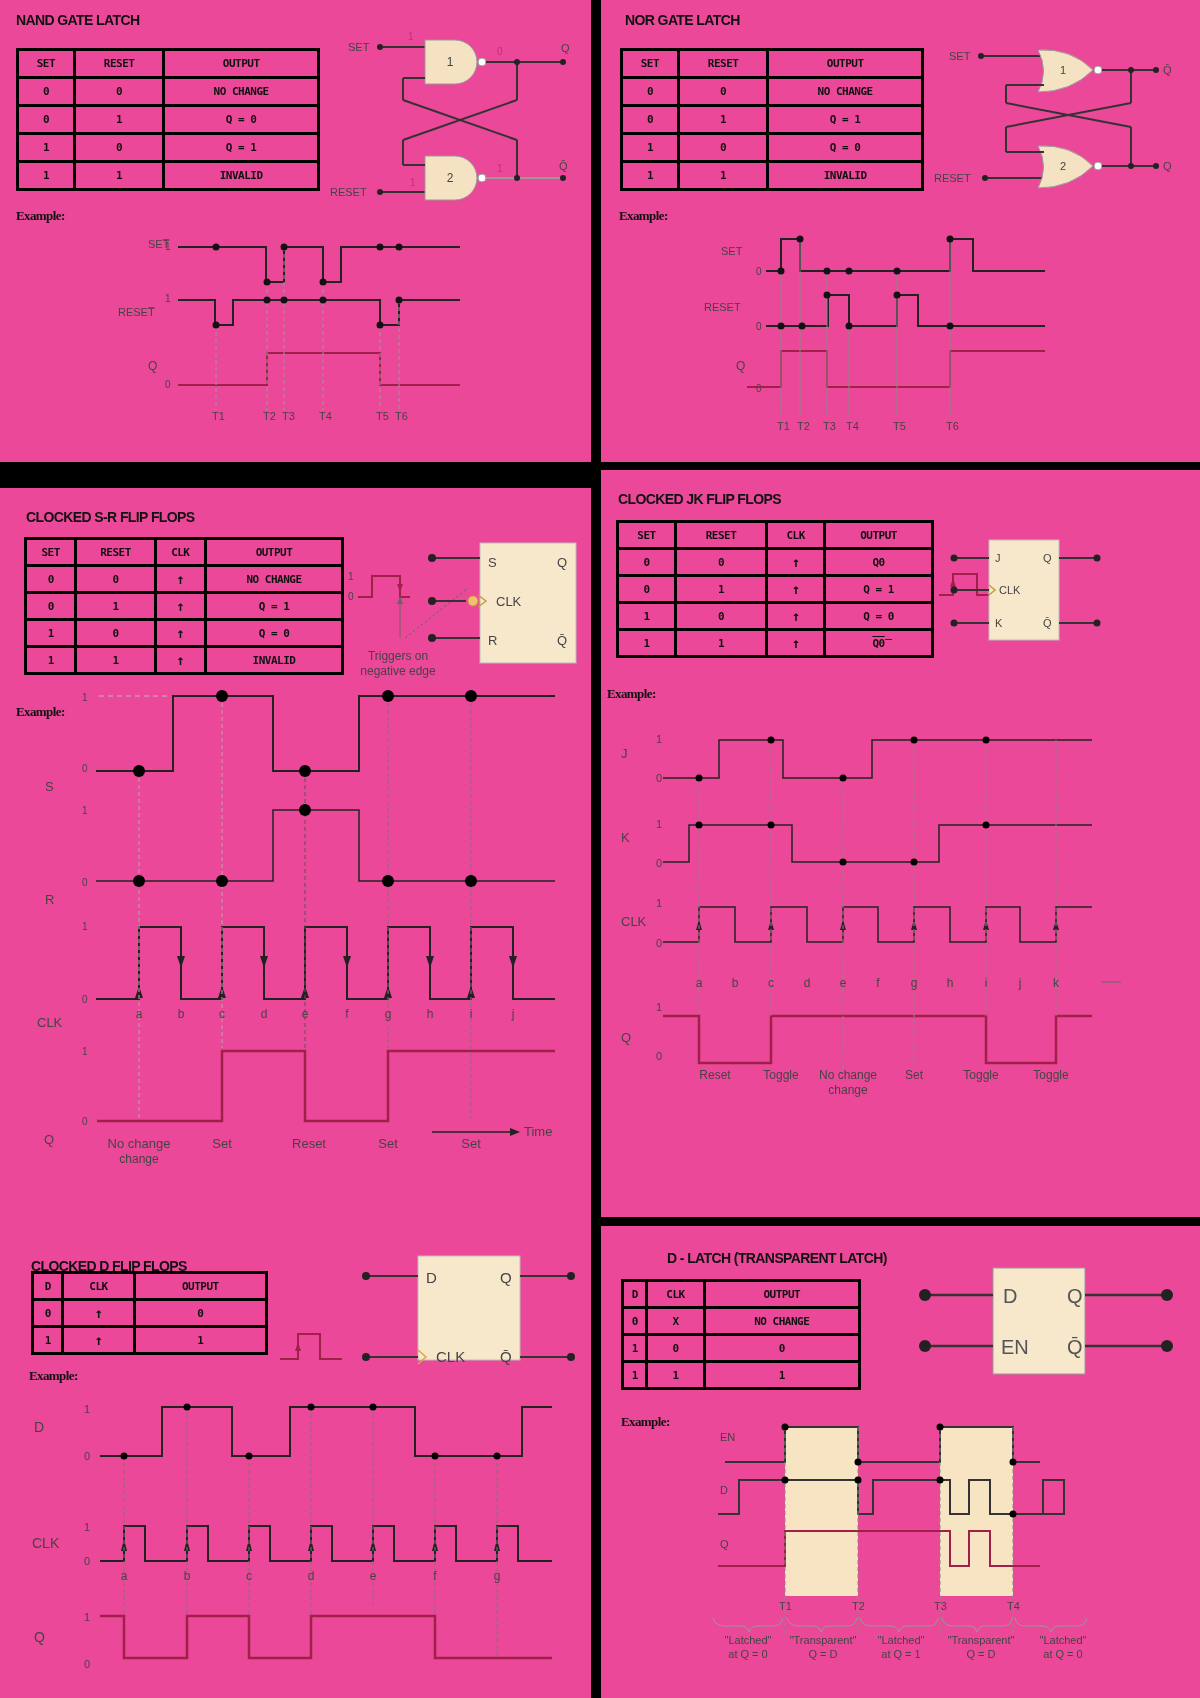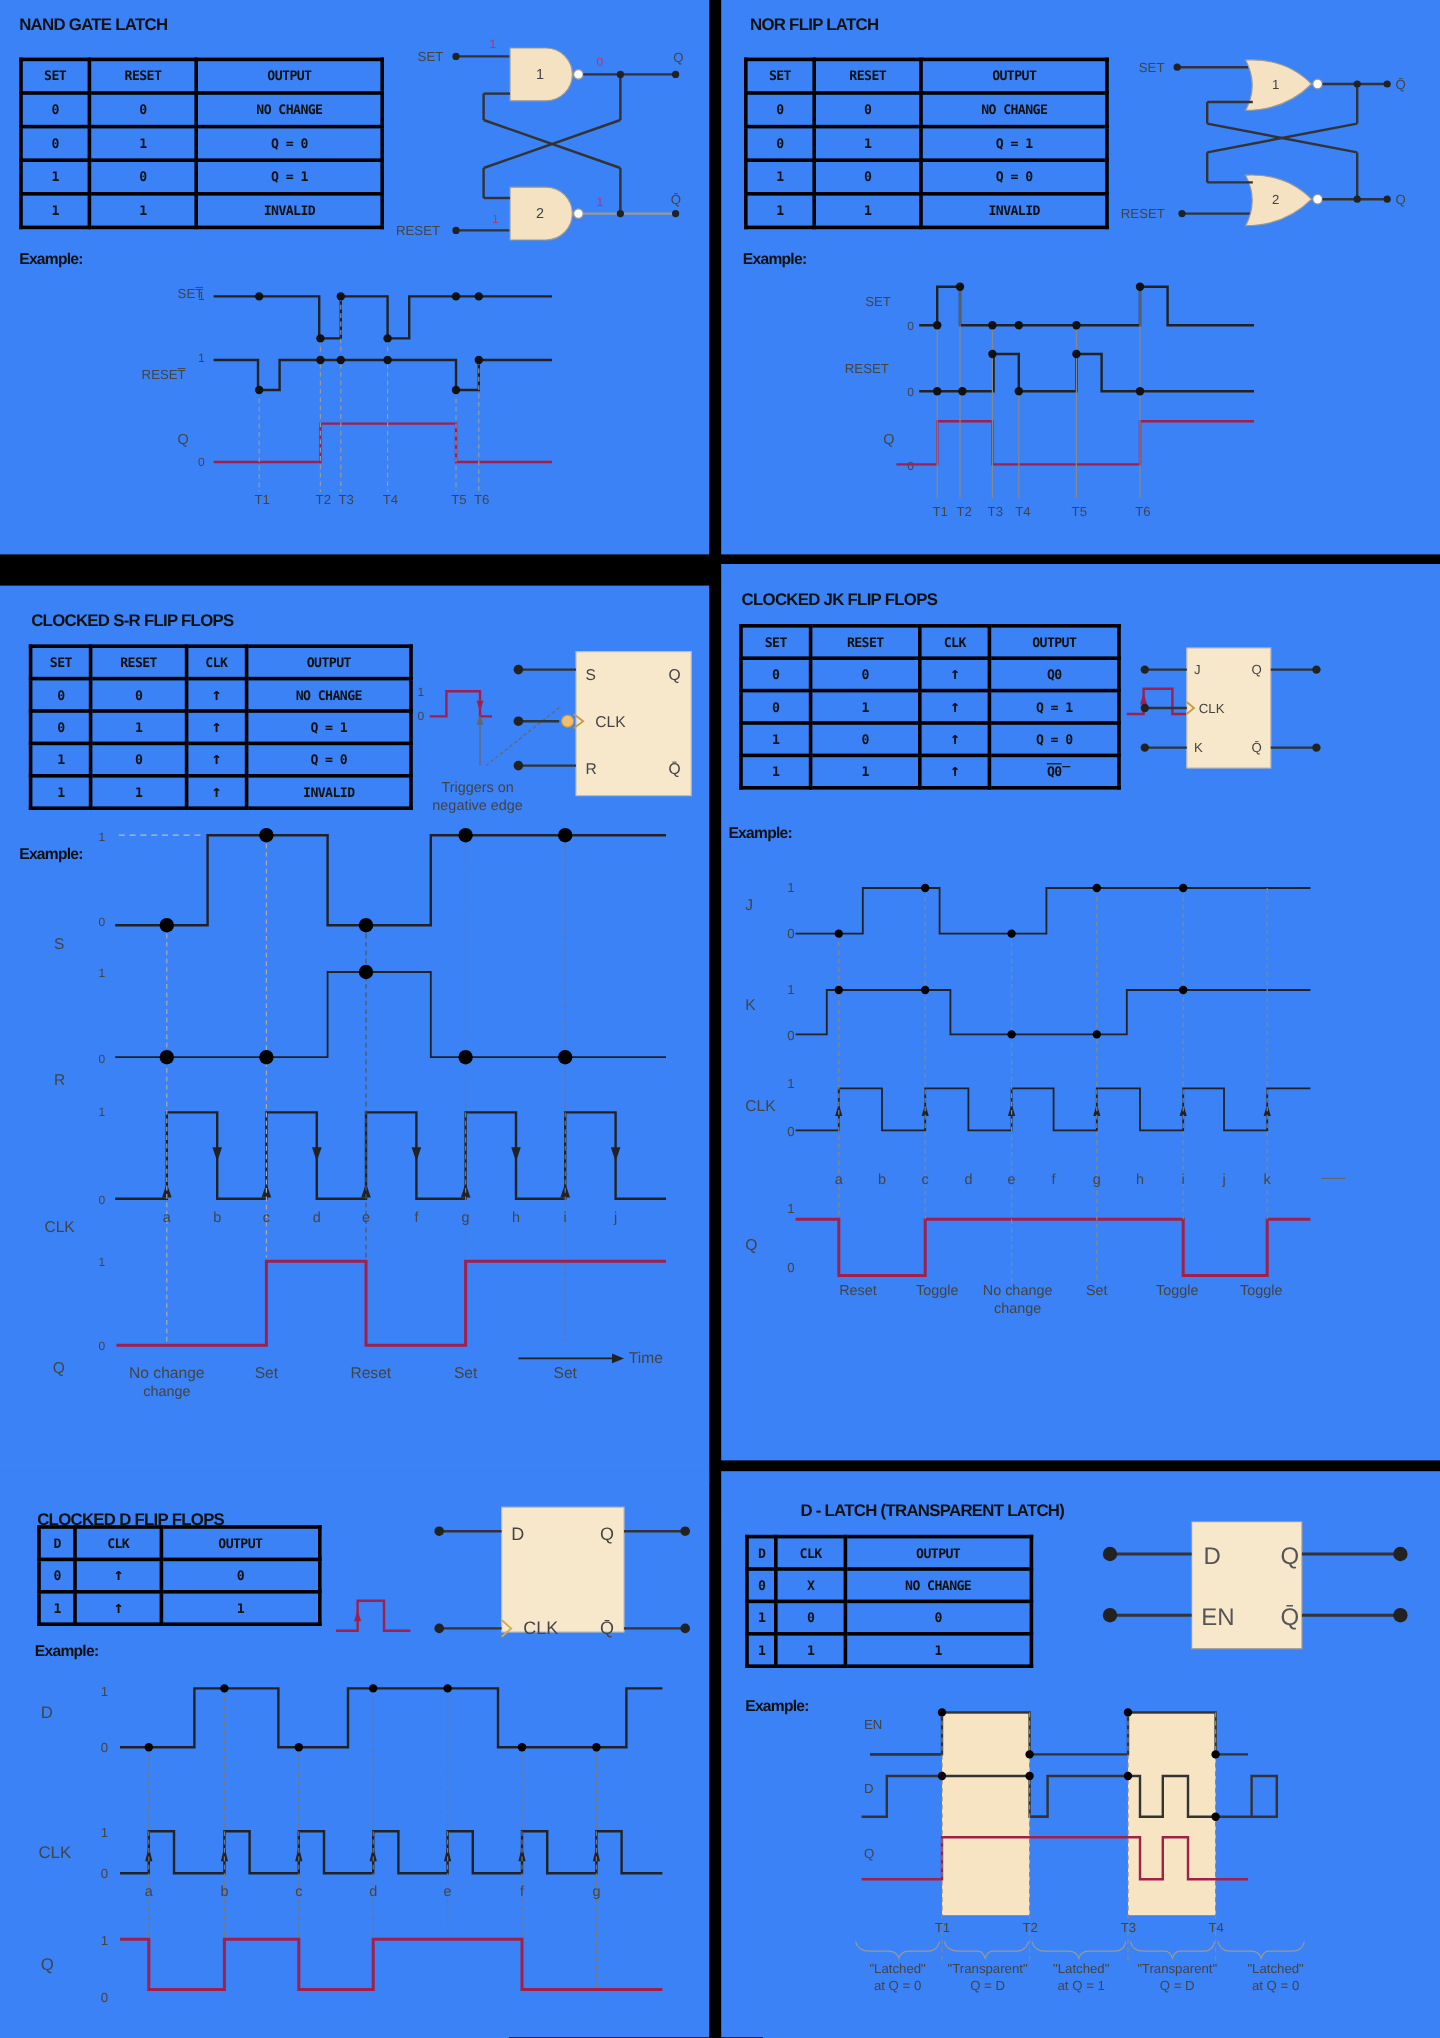"NAND GATE LATCH" .panel { background: #3b82f6 -> #ec4899 }
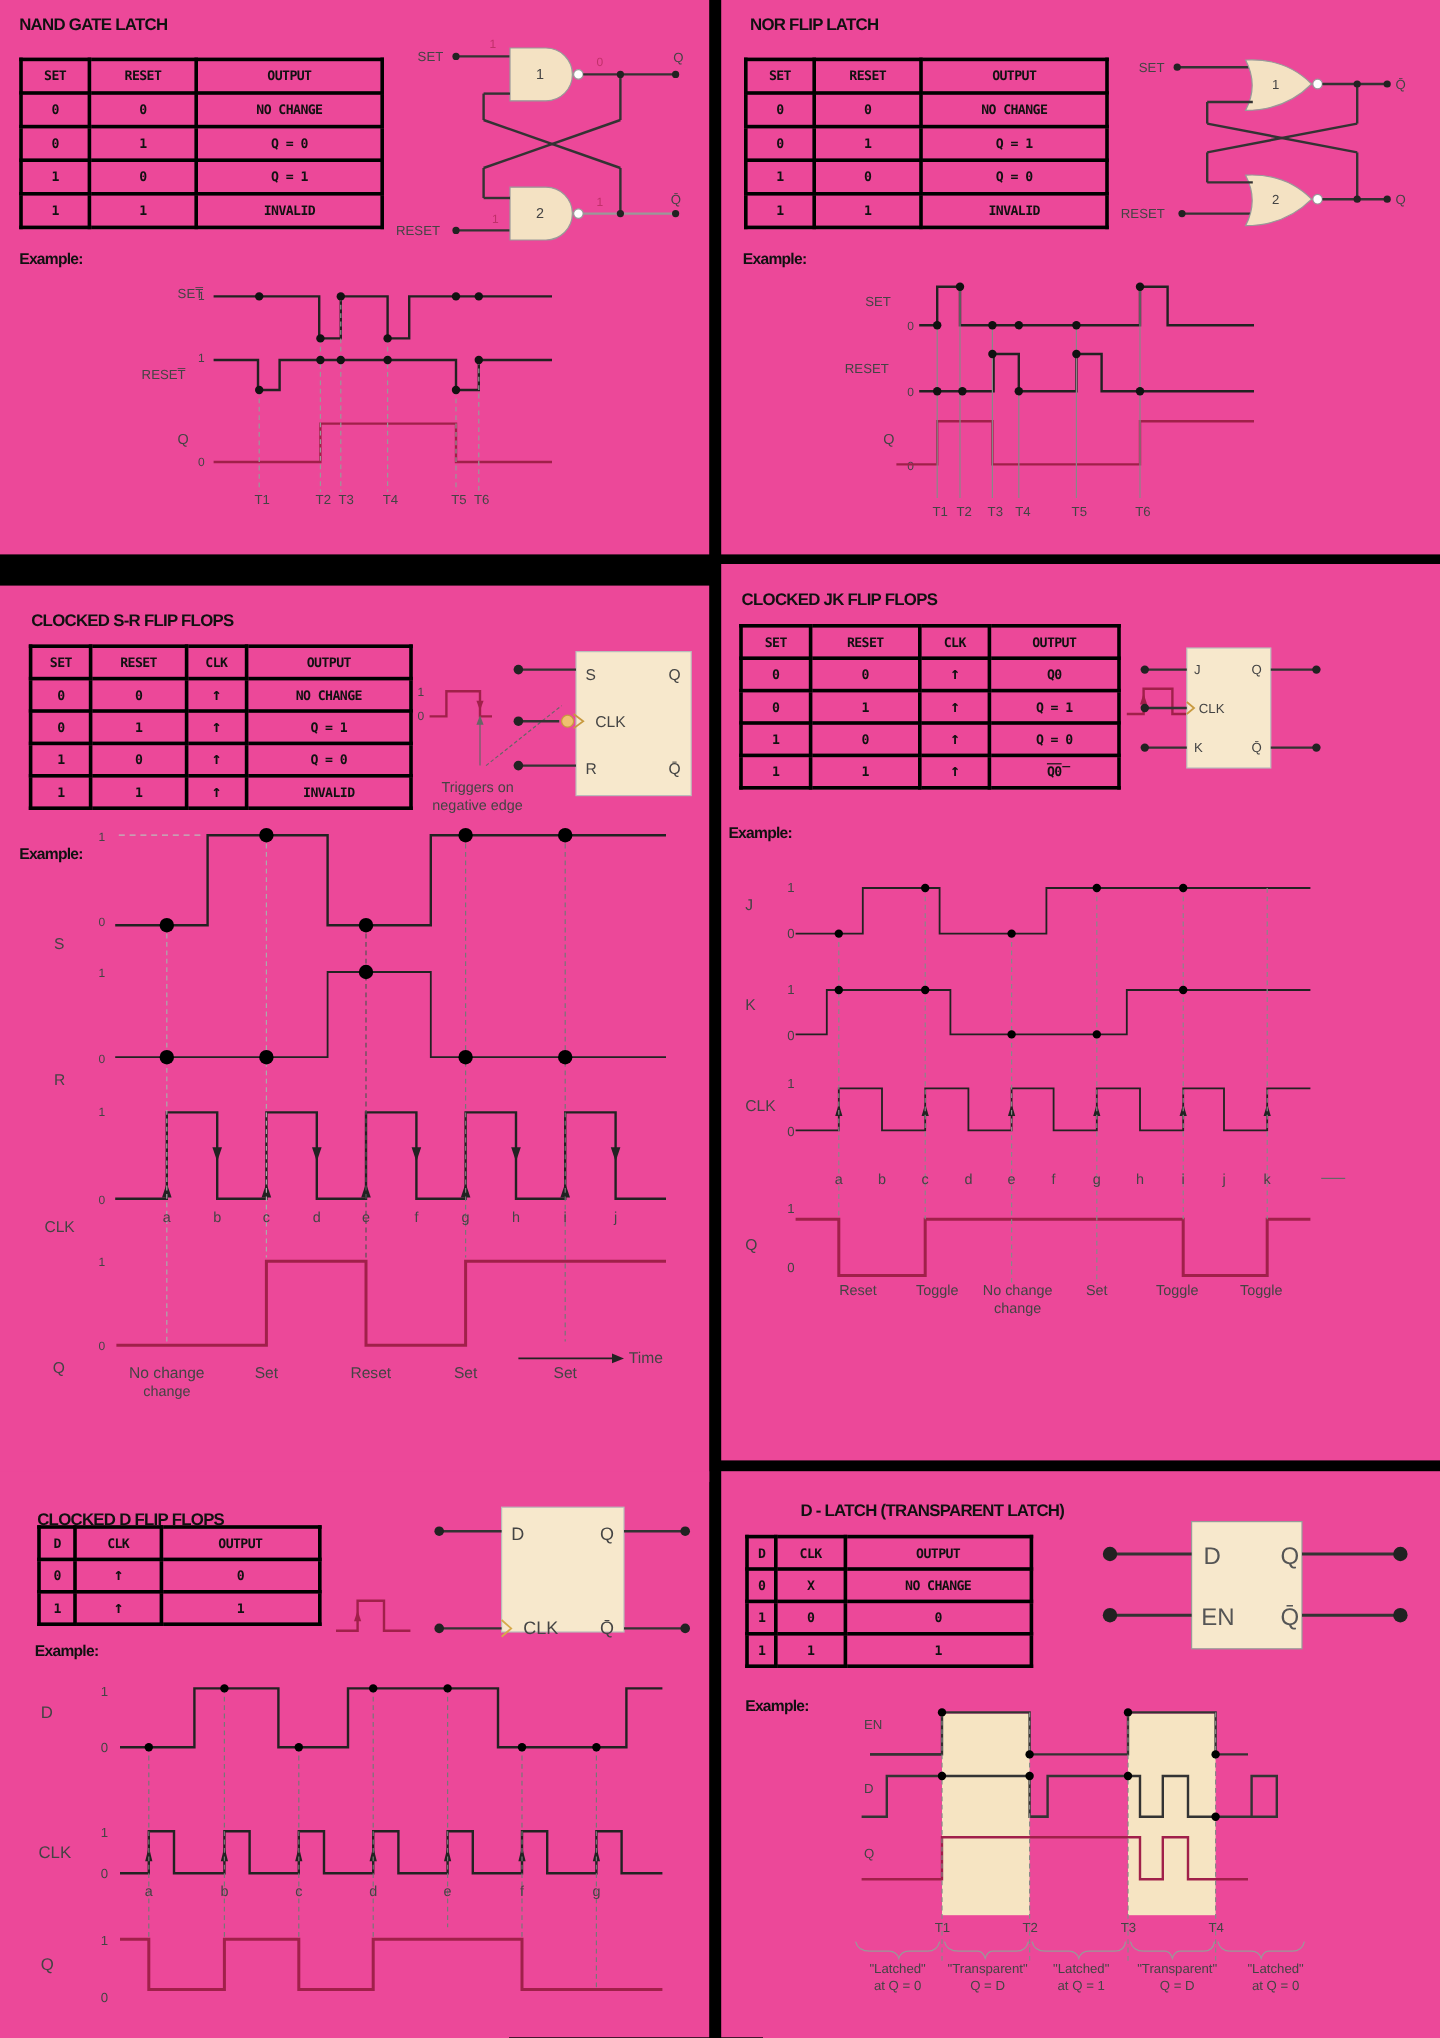"NOR FLIP LATCH" div.title { text: FLIP -> GATE }
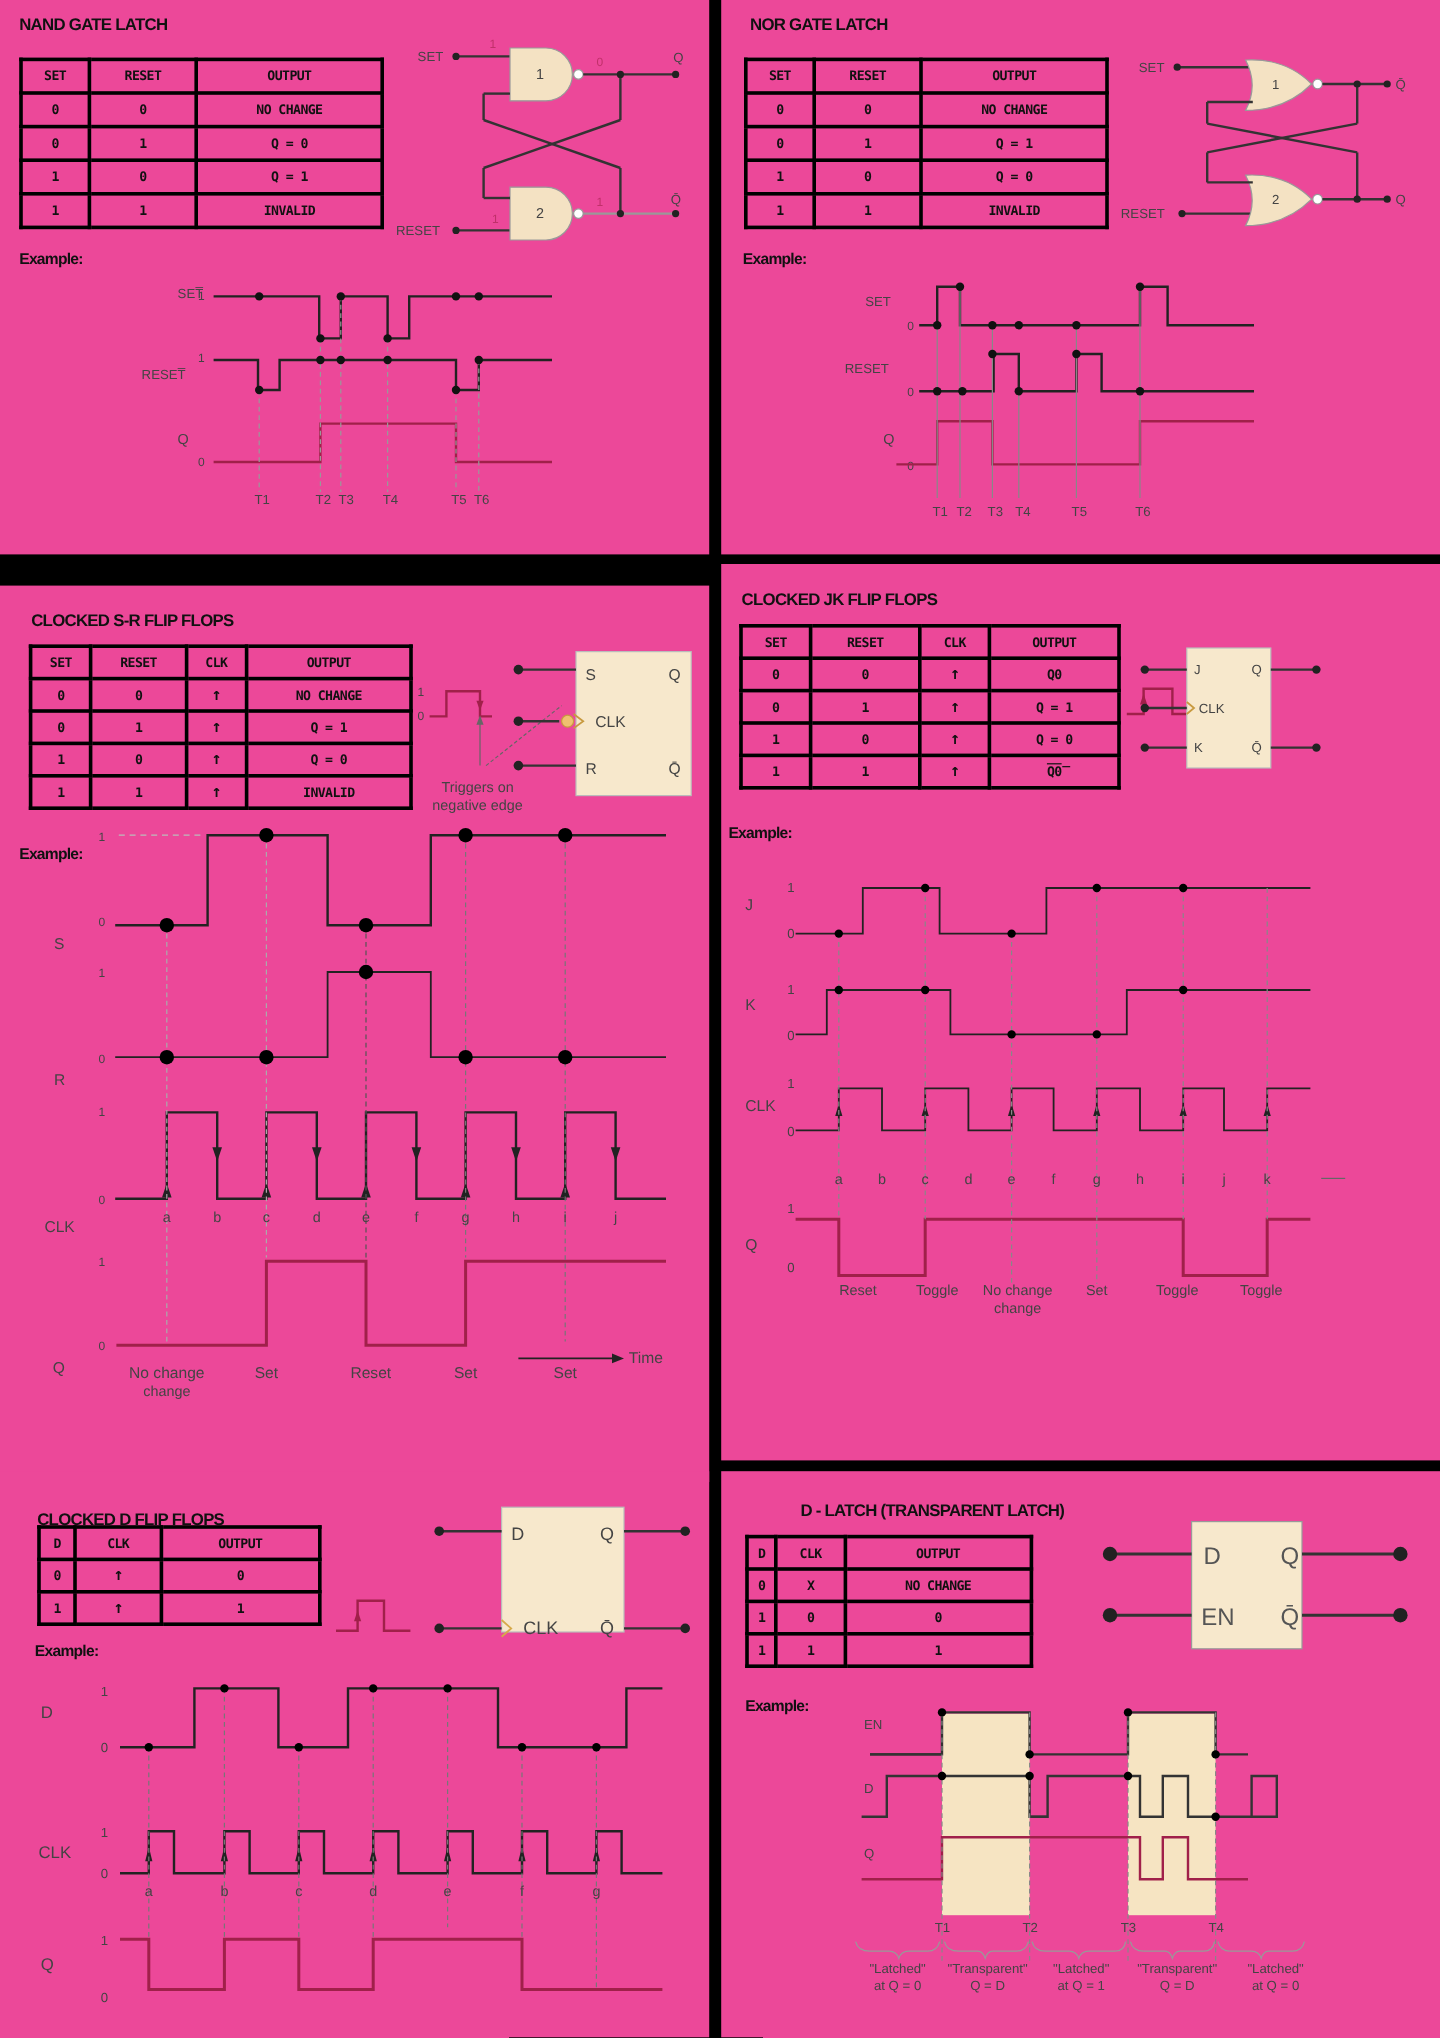"Example:" .example { font-family: none -> Liberation Serif, serif }
